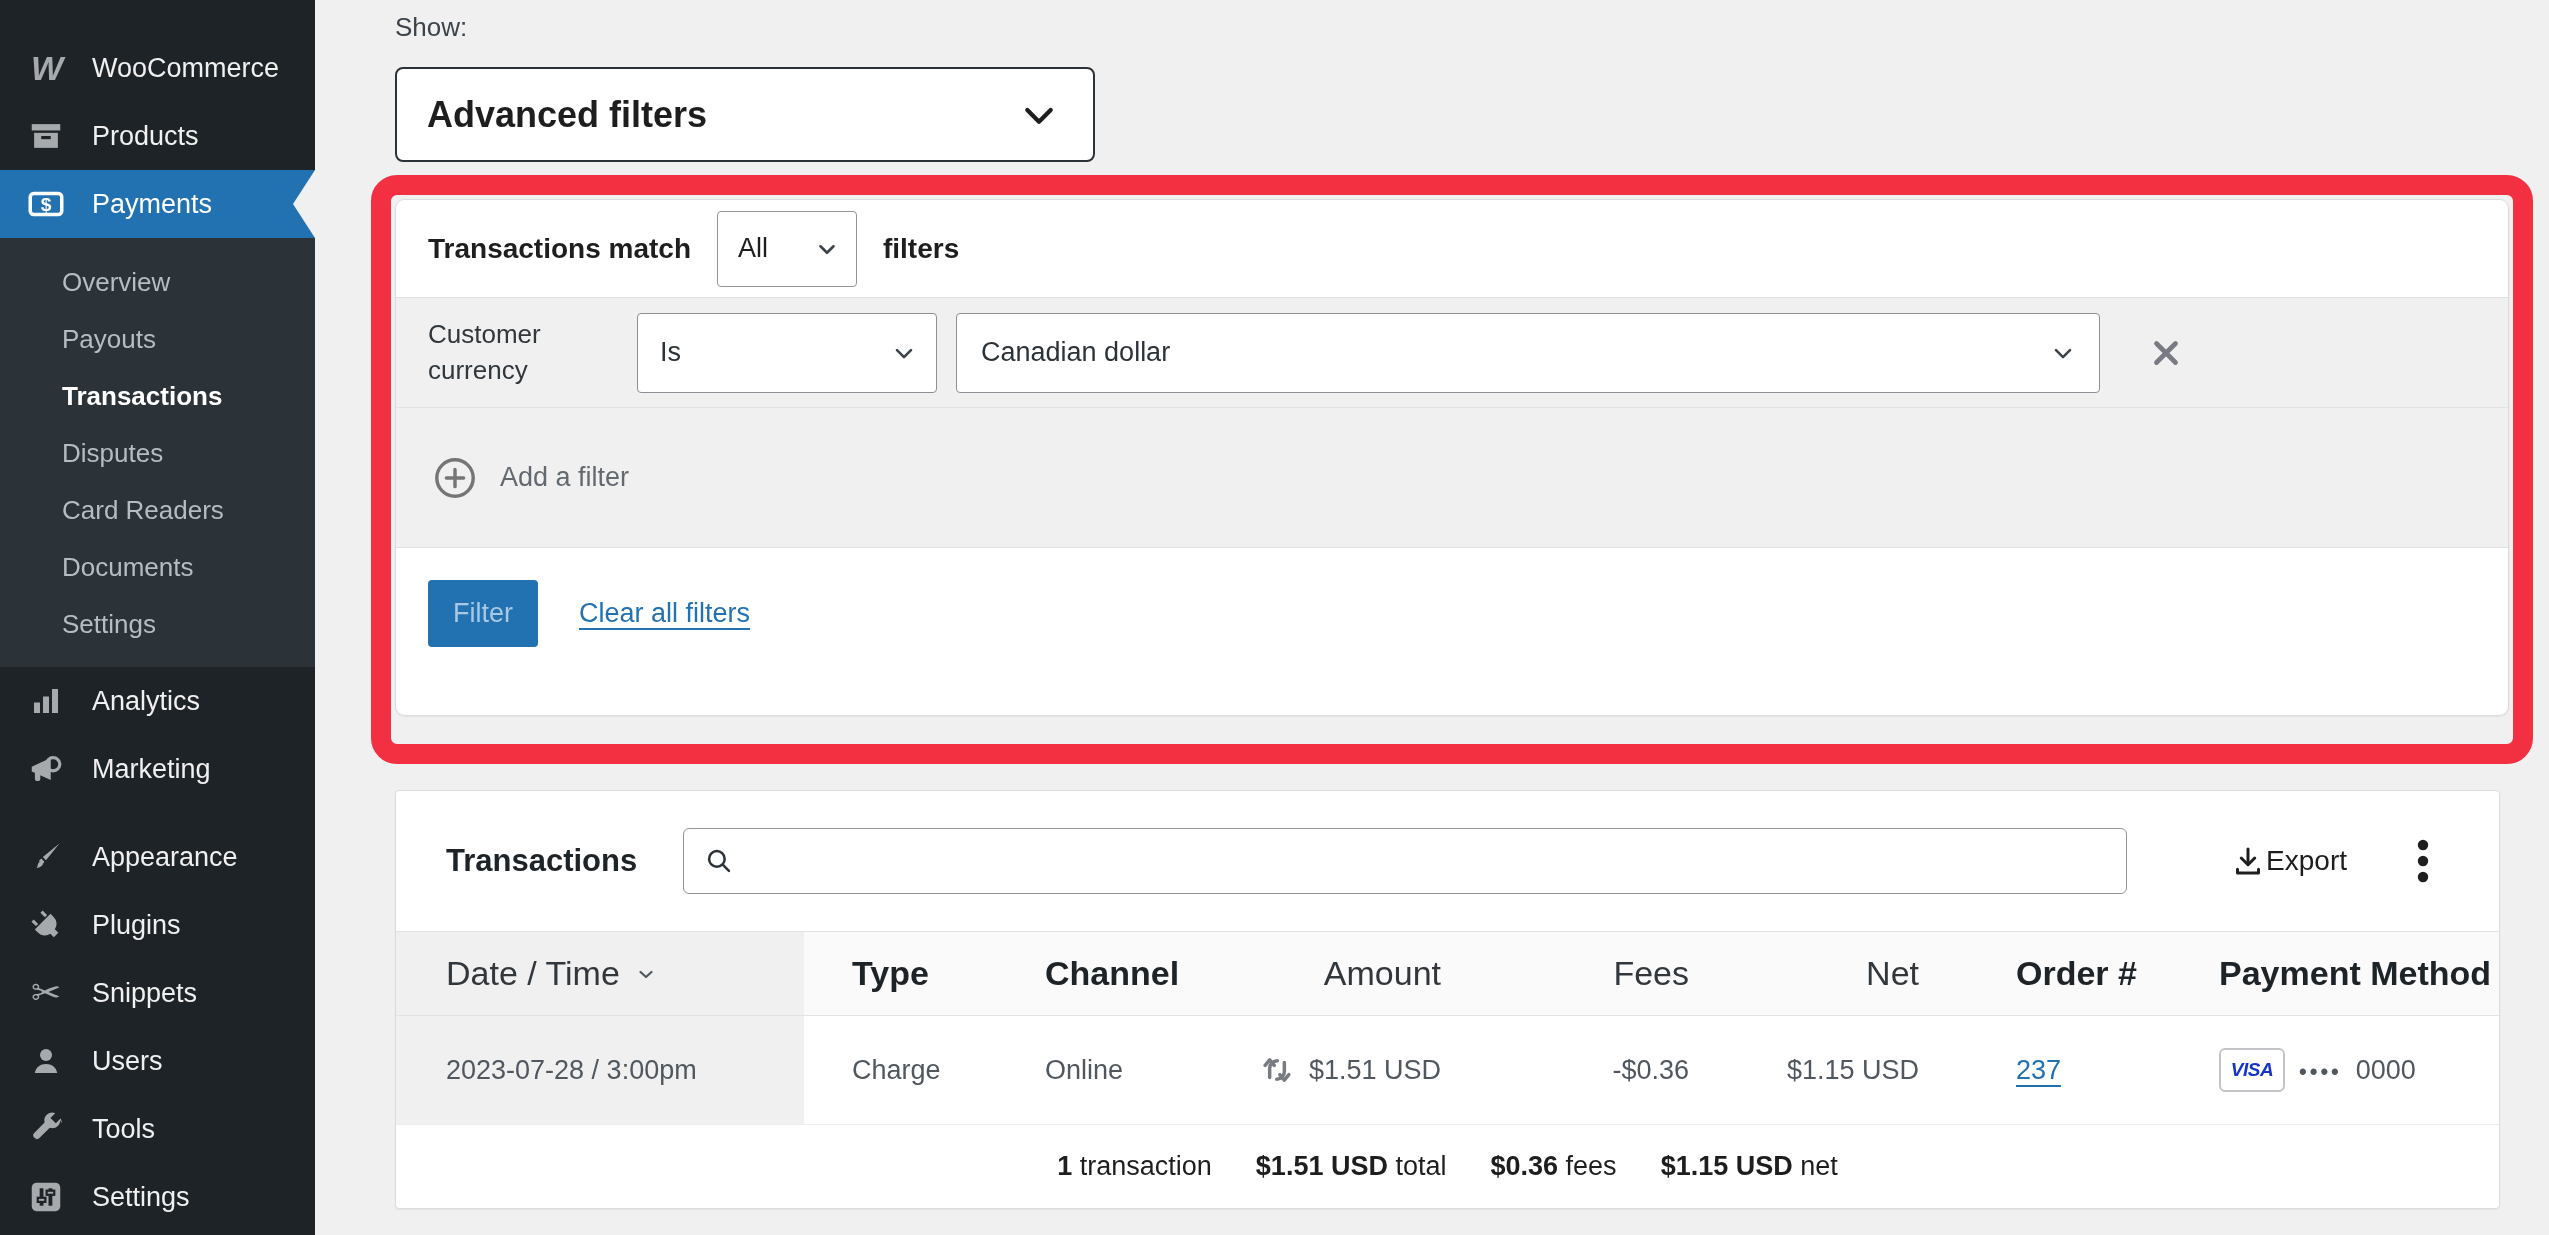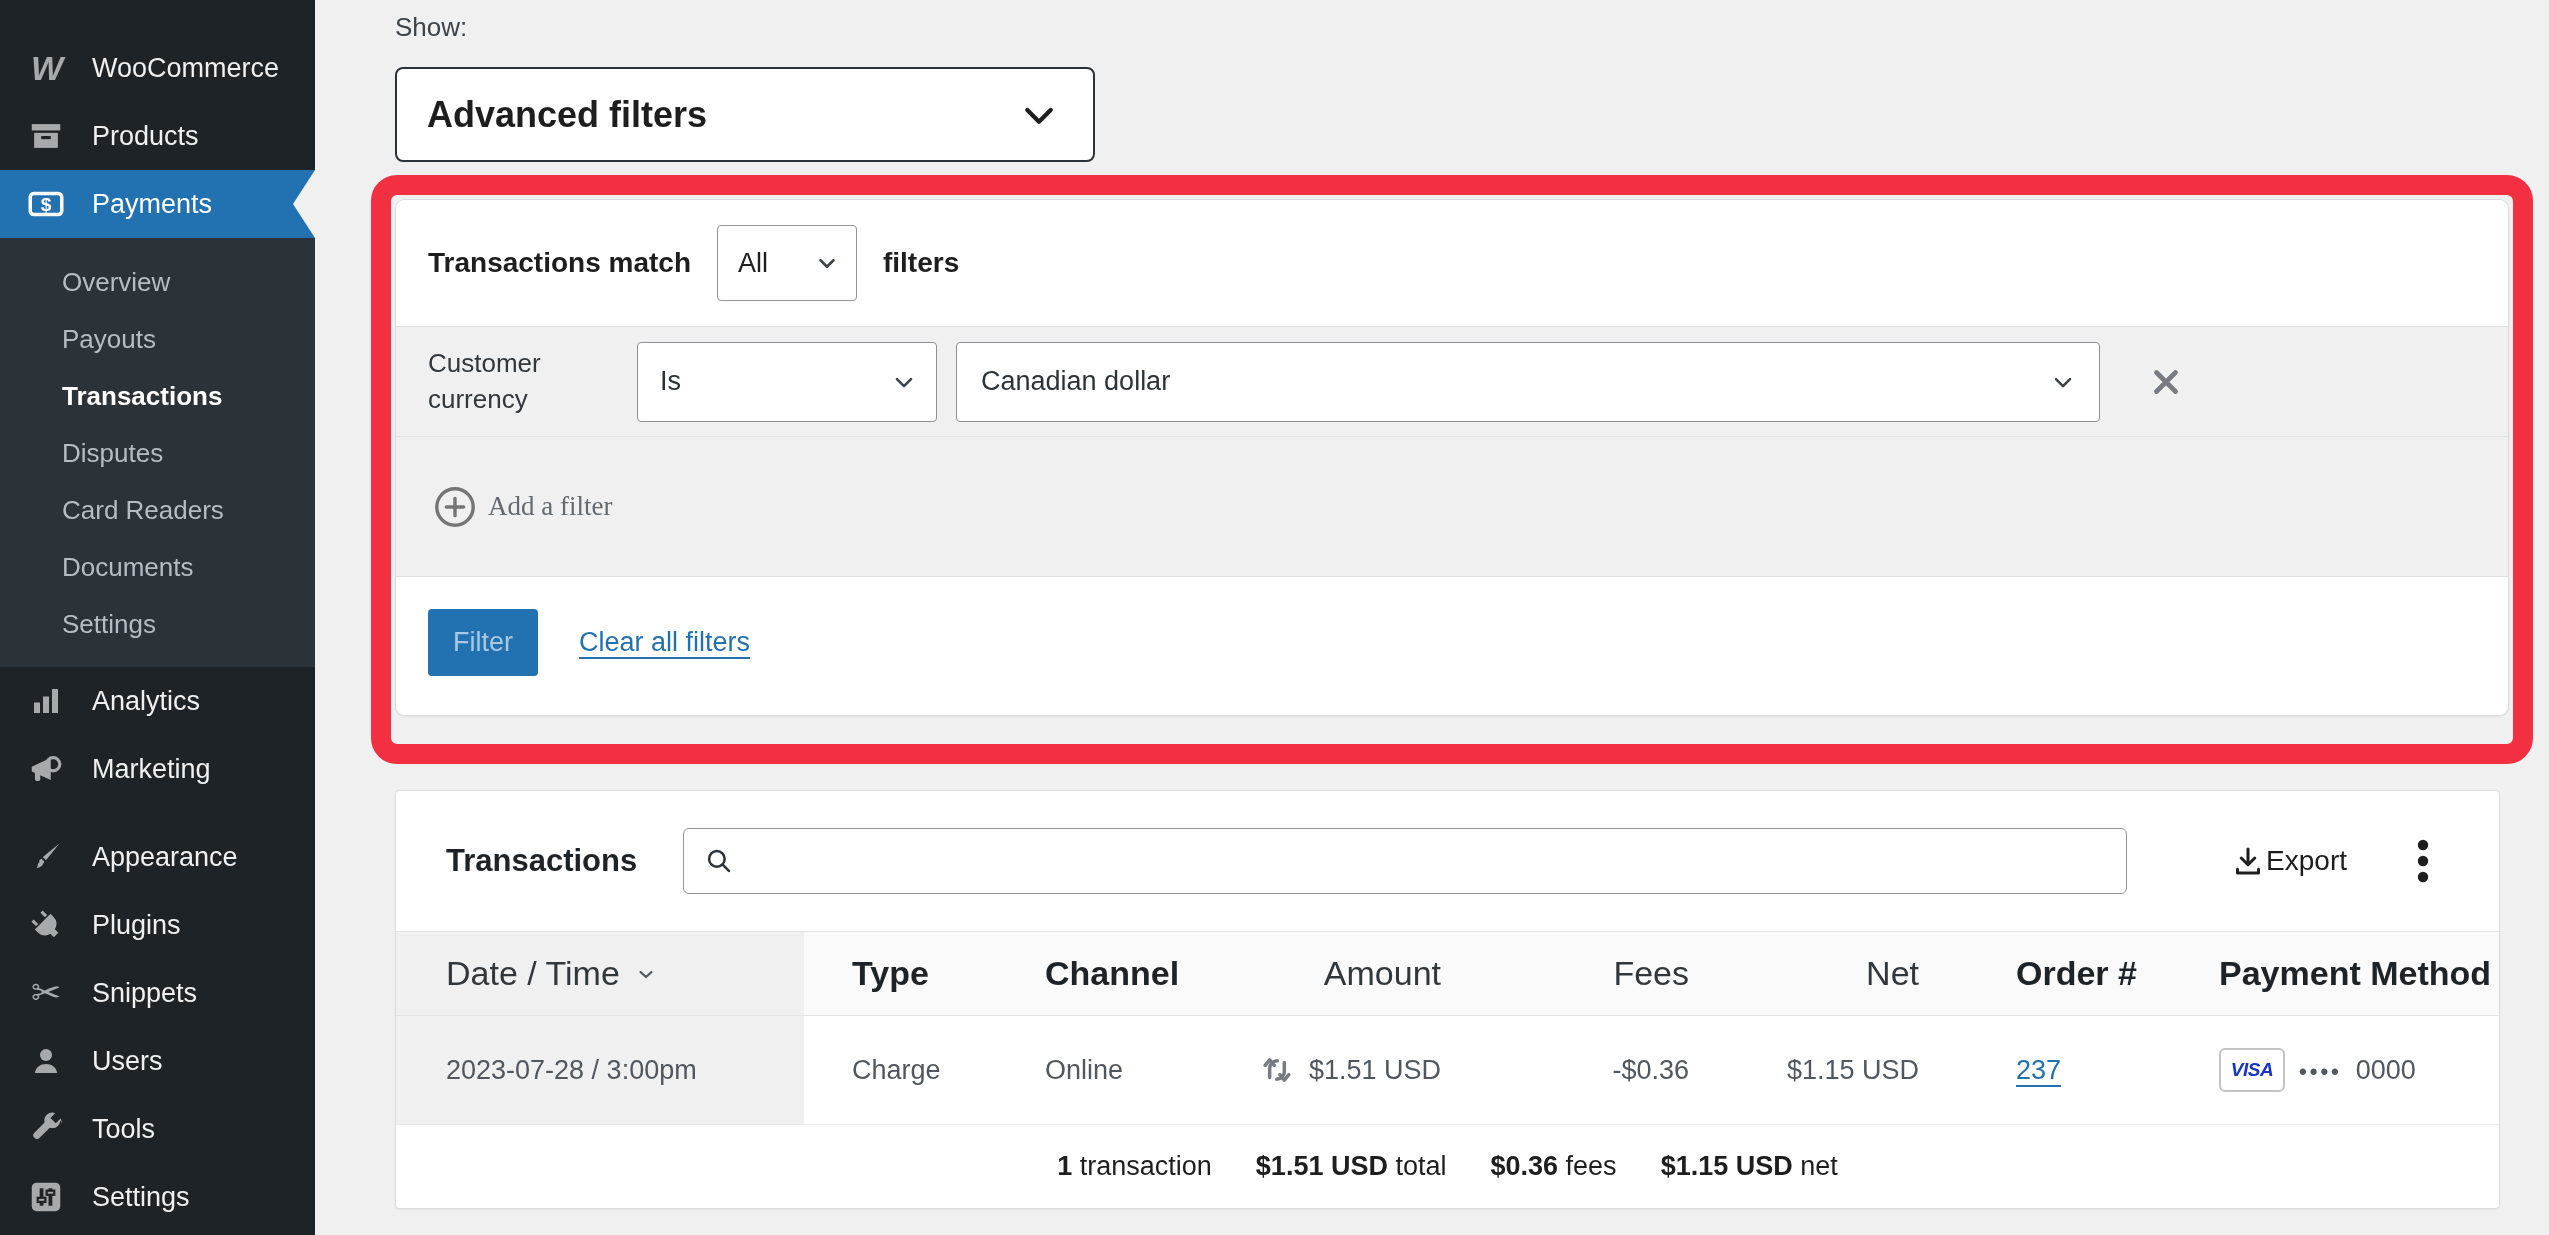"Transactions match" .af-match-row { height: 126px -> 97px }
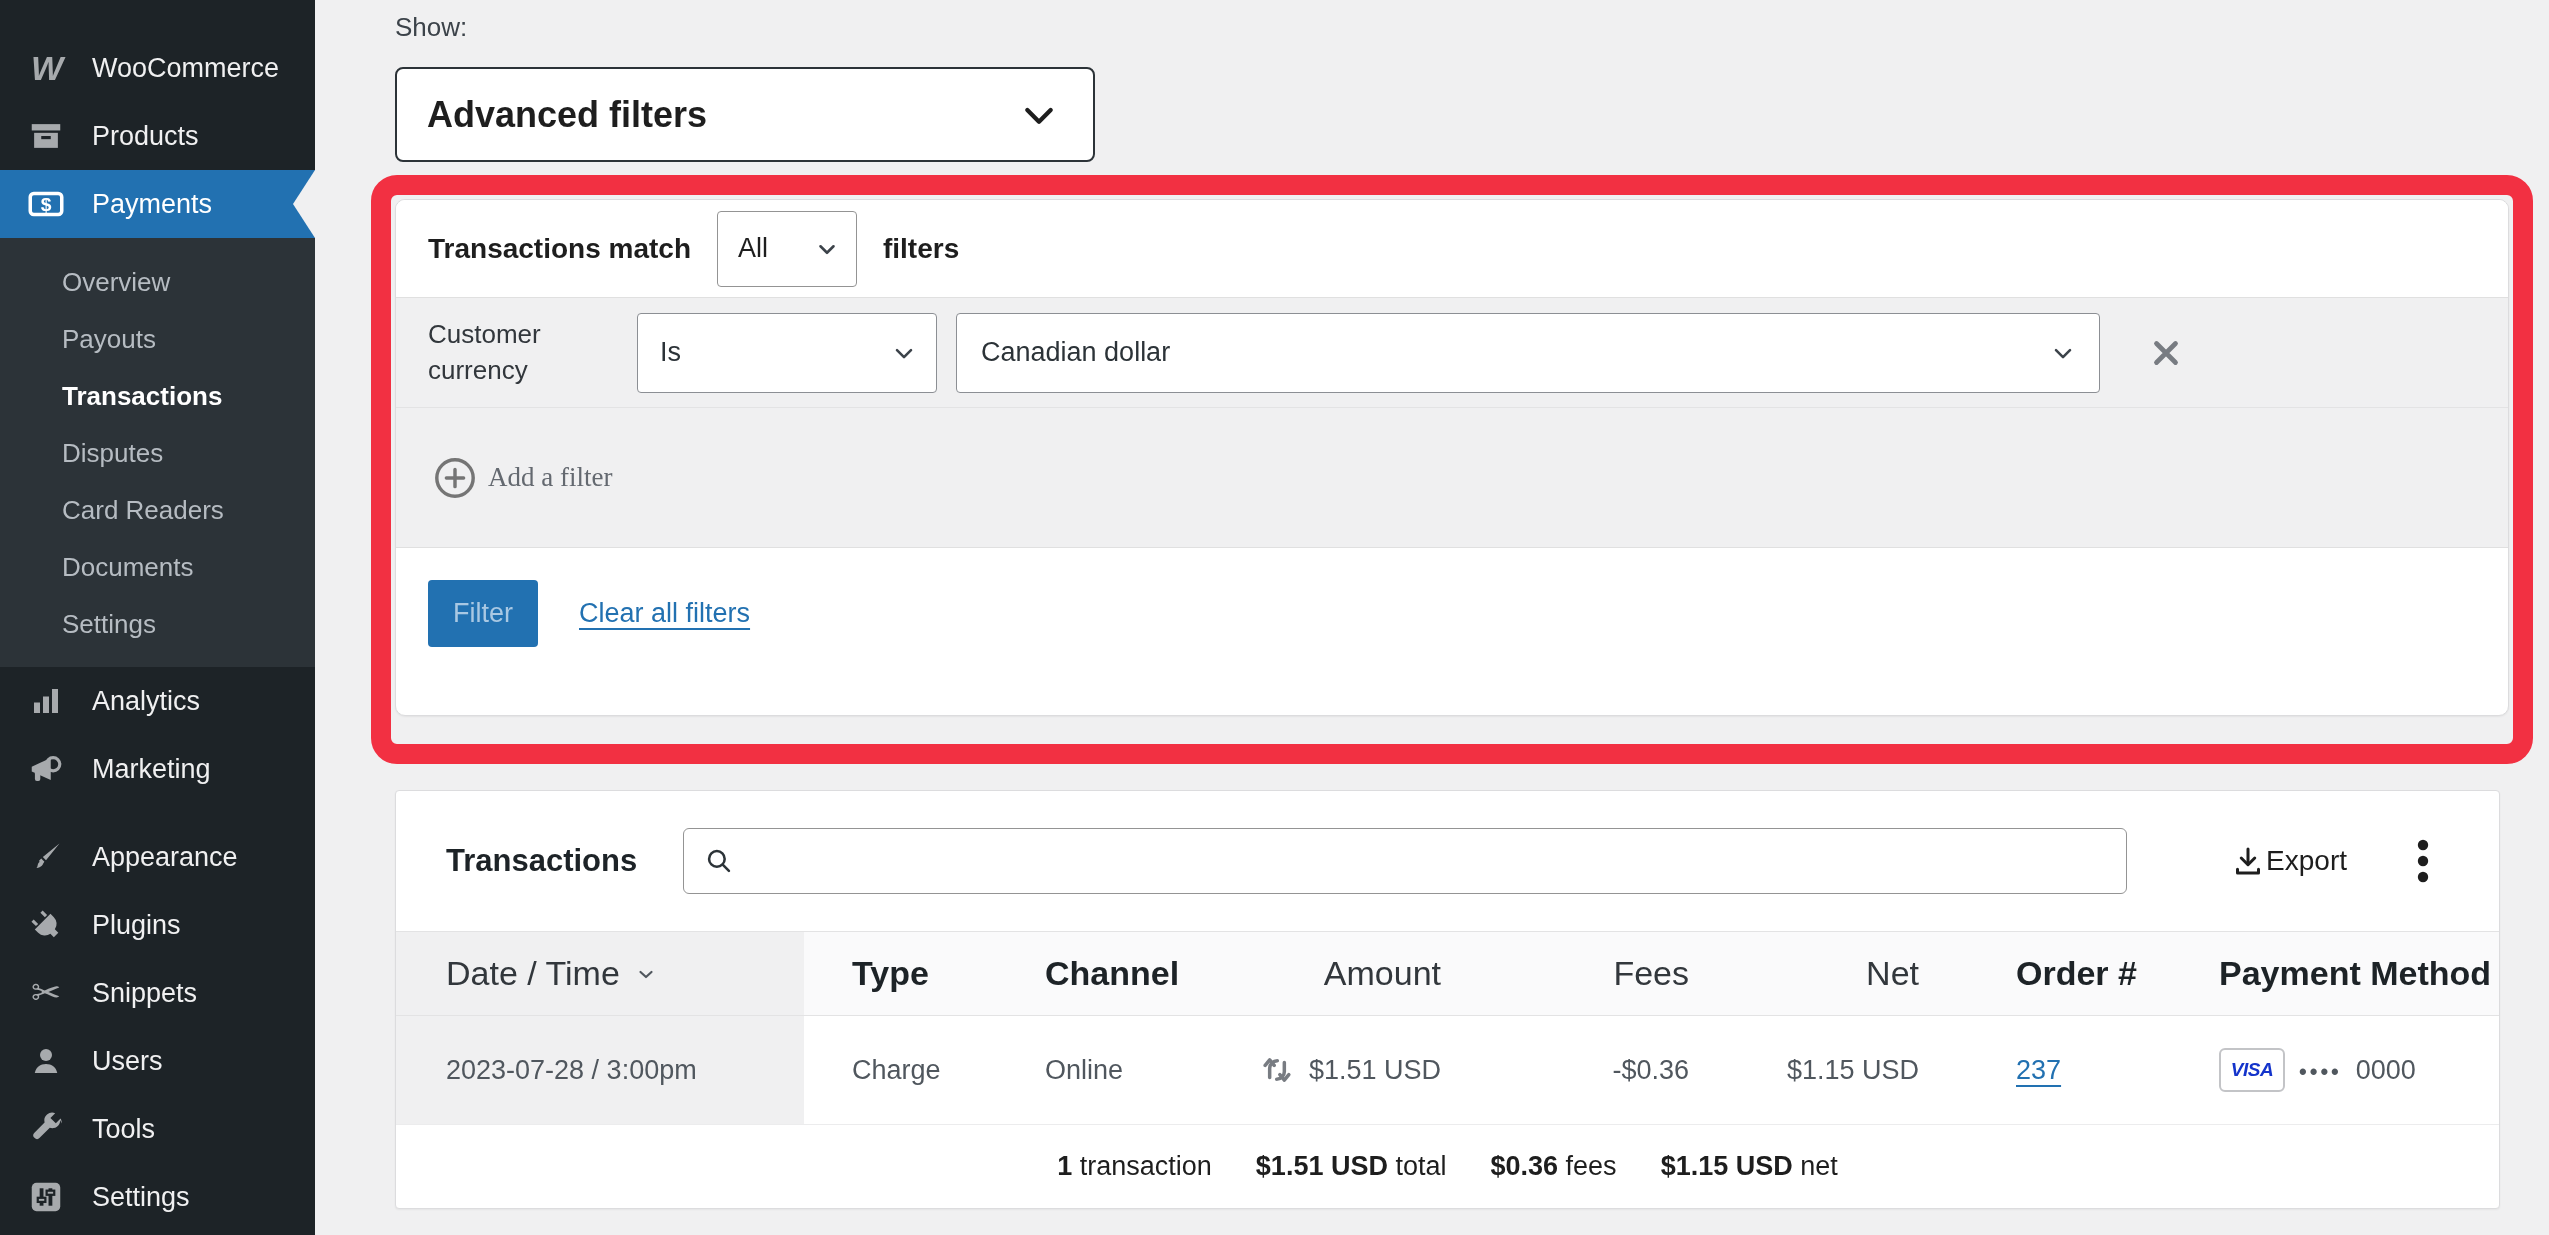"Add a filter" .af-add-row { font-family: Liberation Serif, serif -> none; gap: 10px -> 22px }
